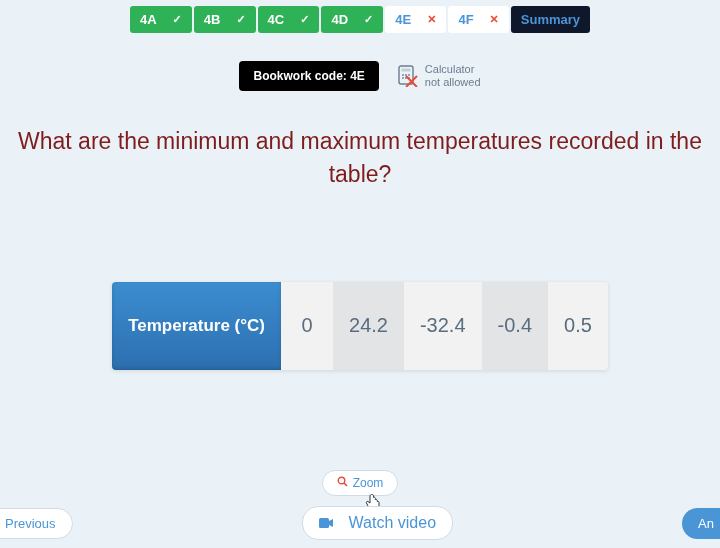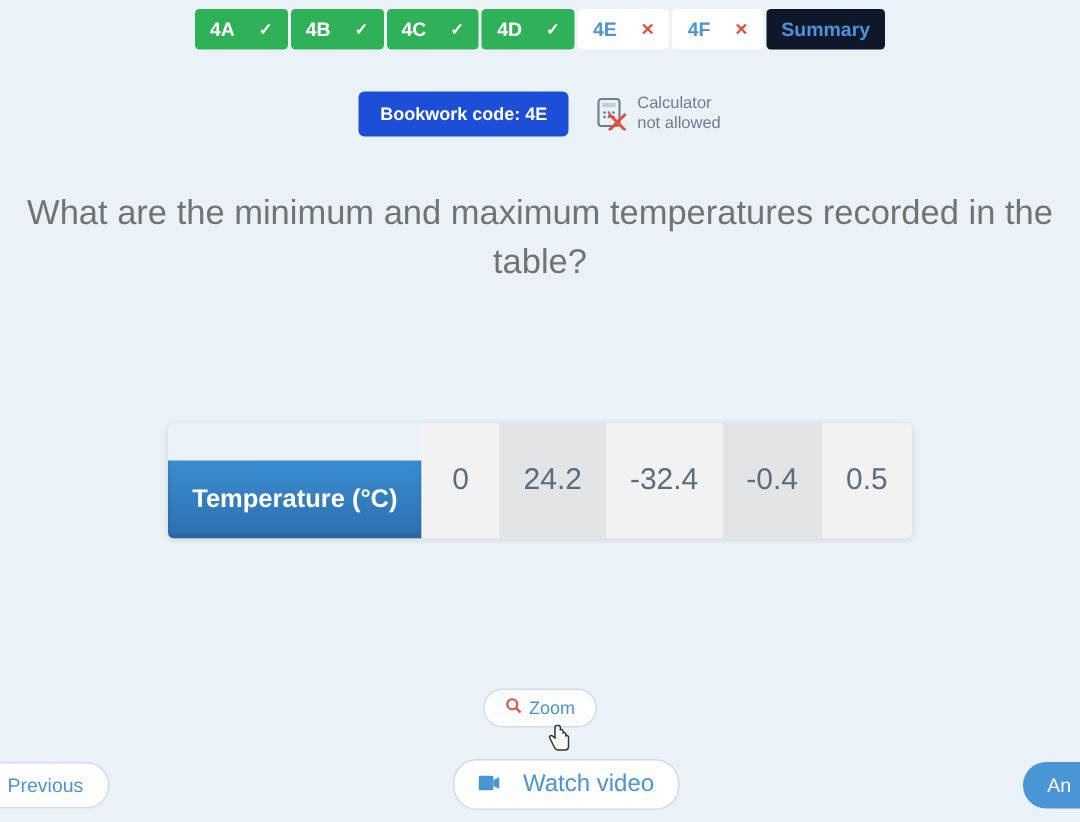"Bookwork code: 4E" .bookwork { background: #1d4ed8 -> #000000 }
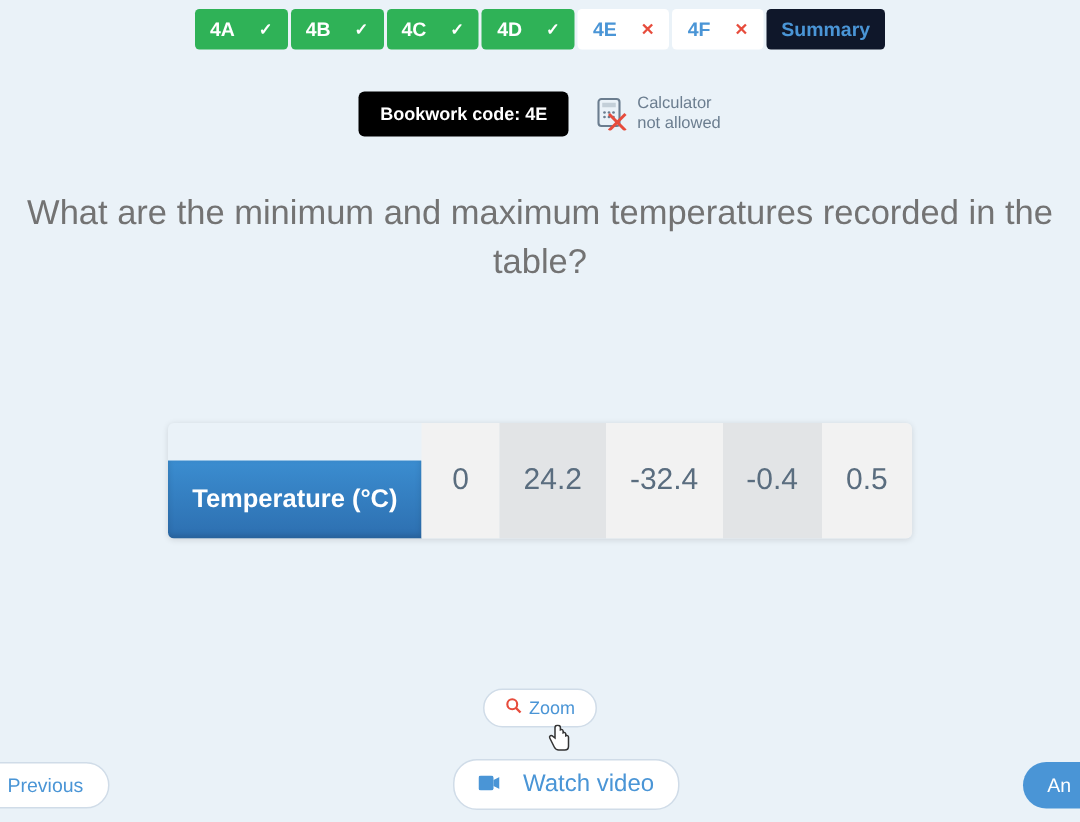"What are the minimum and" .question { color: #737373 -> #7f1d1d }
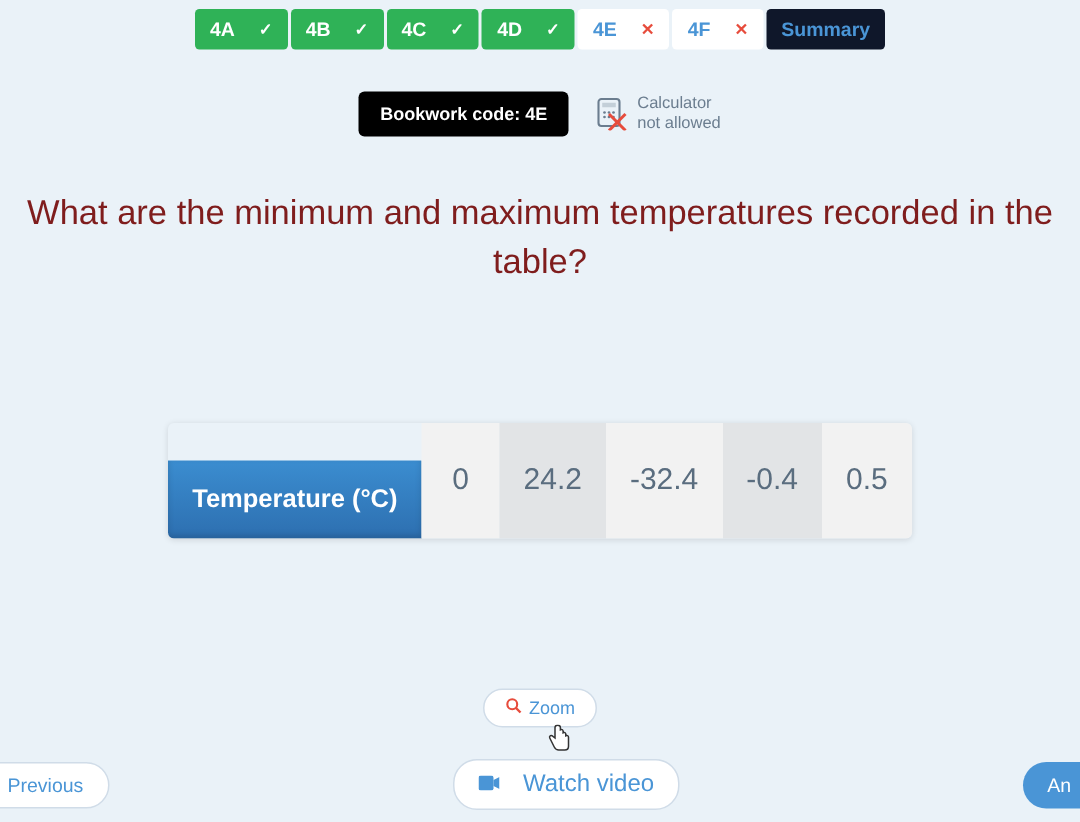"Temperature (°C)" .hdr-cell { margin-top: 25px -> none; padding: 16px 16px -> 34px 16px }
